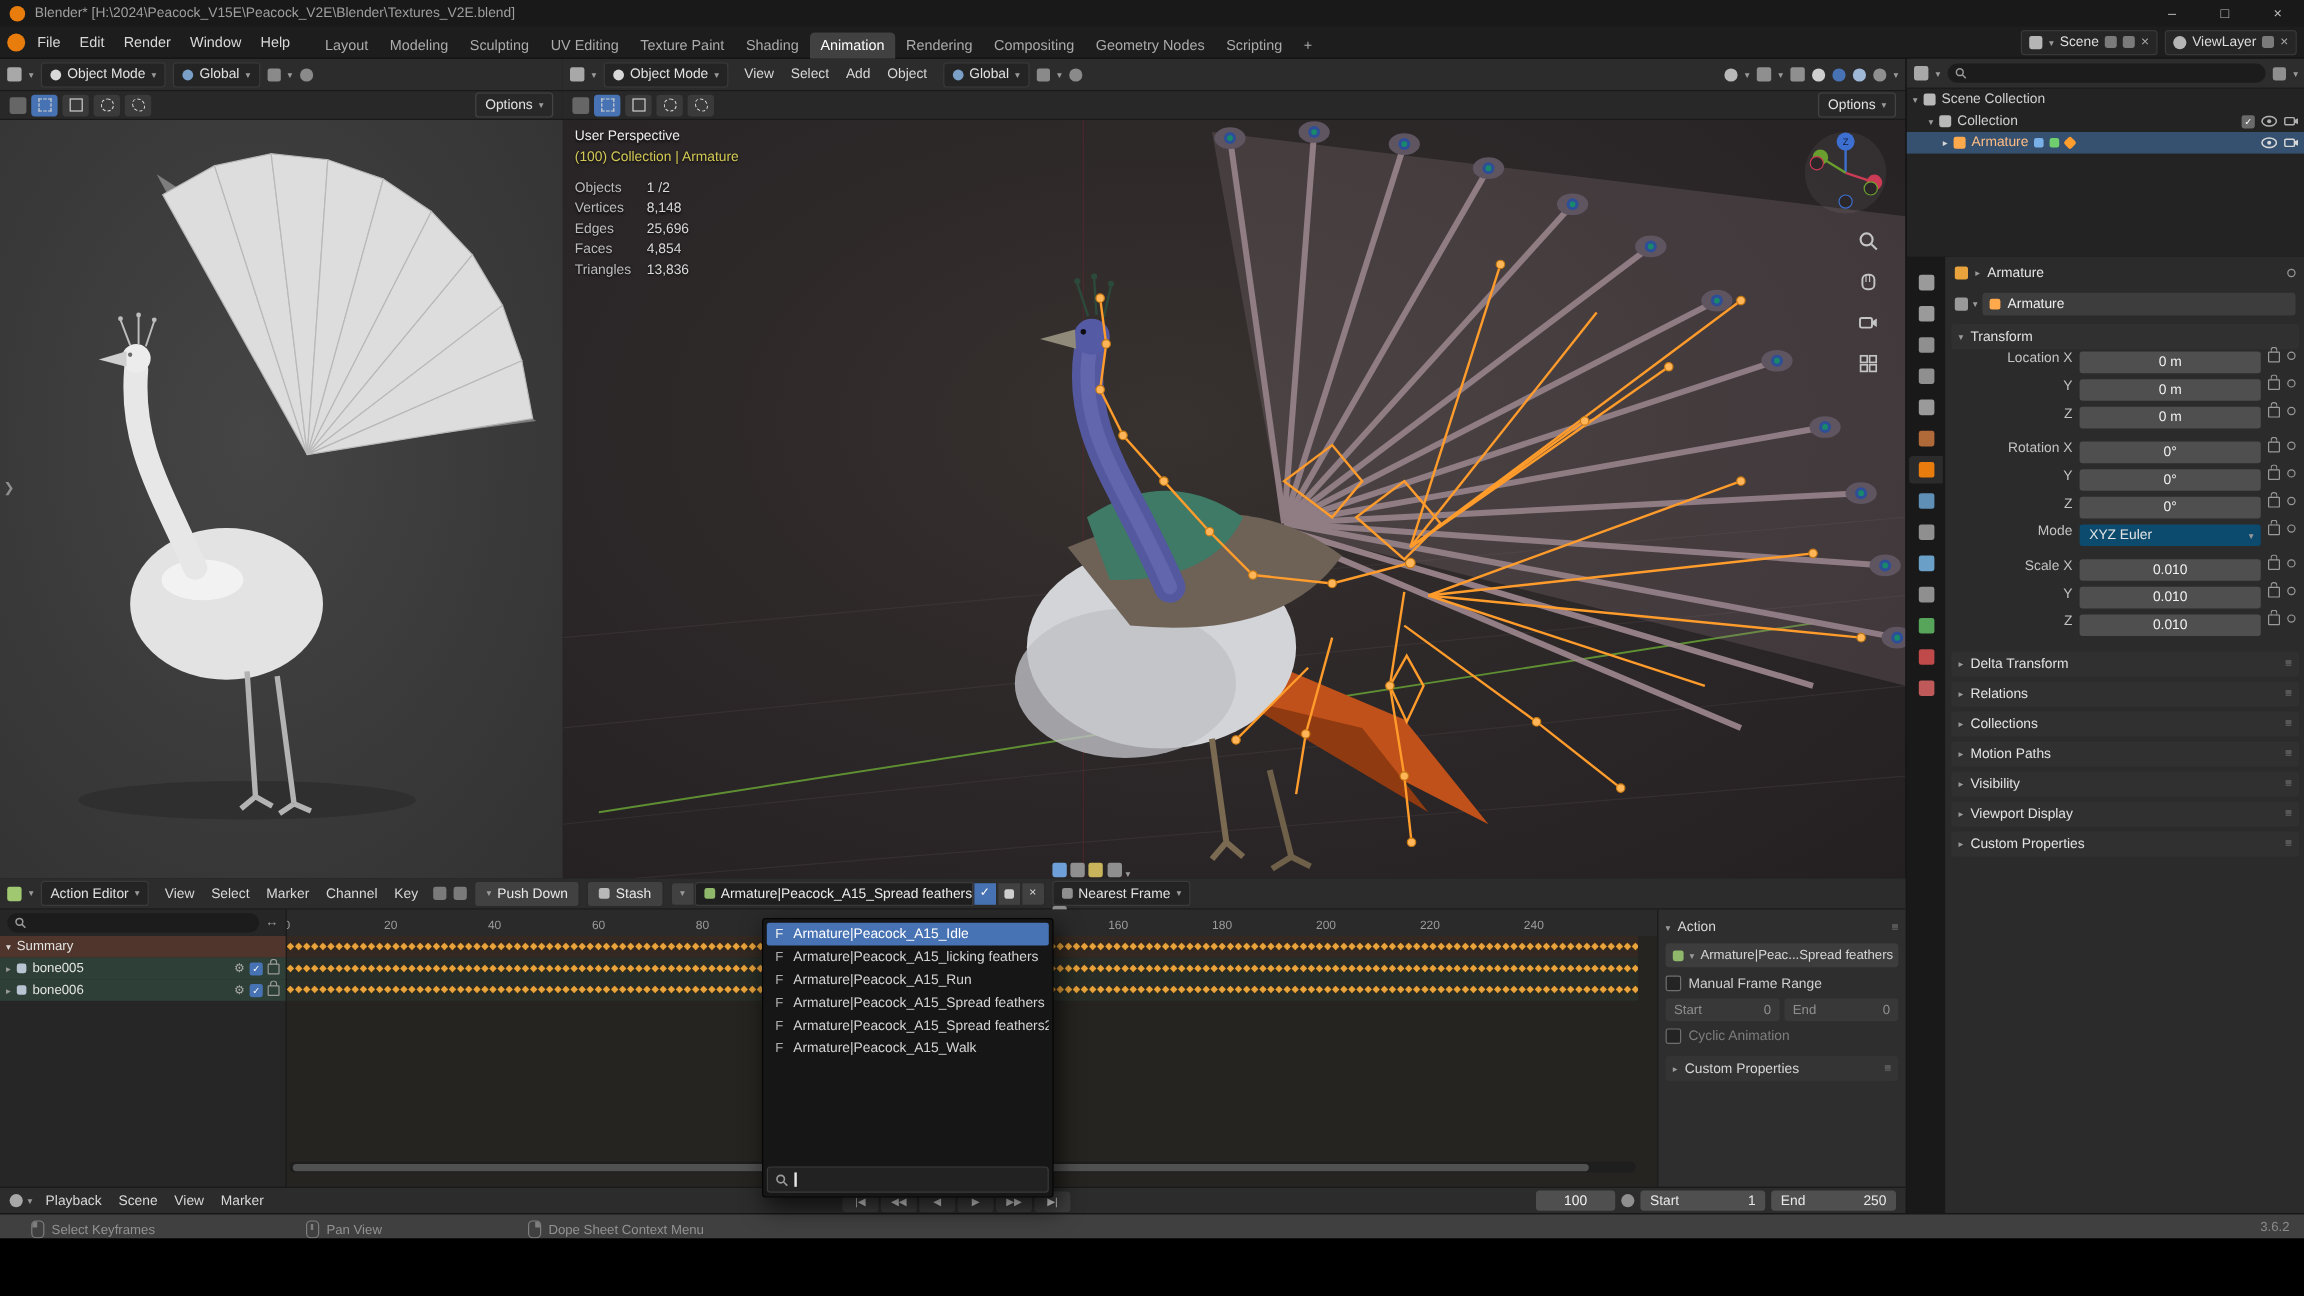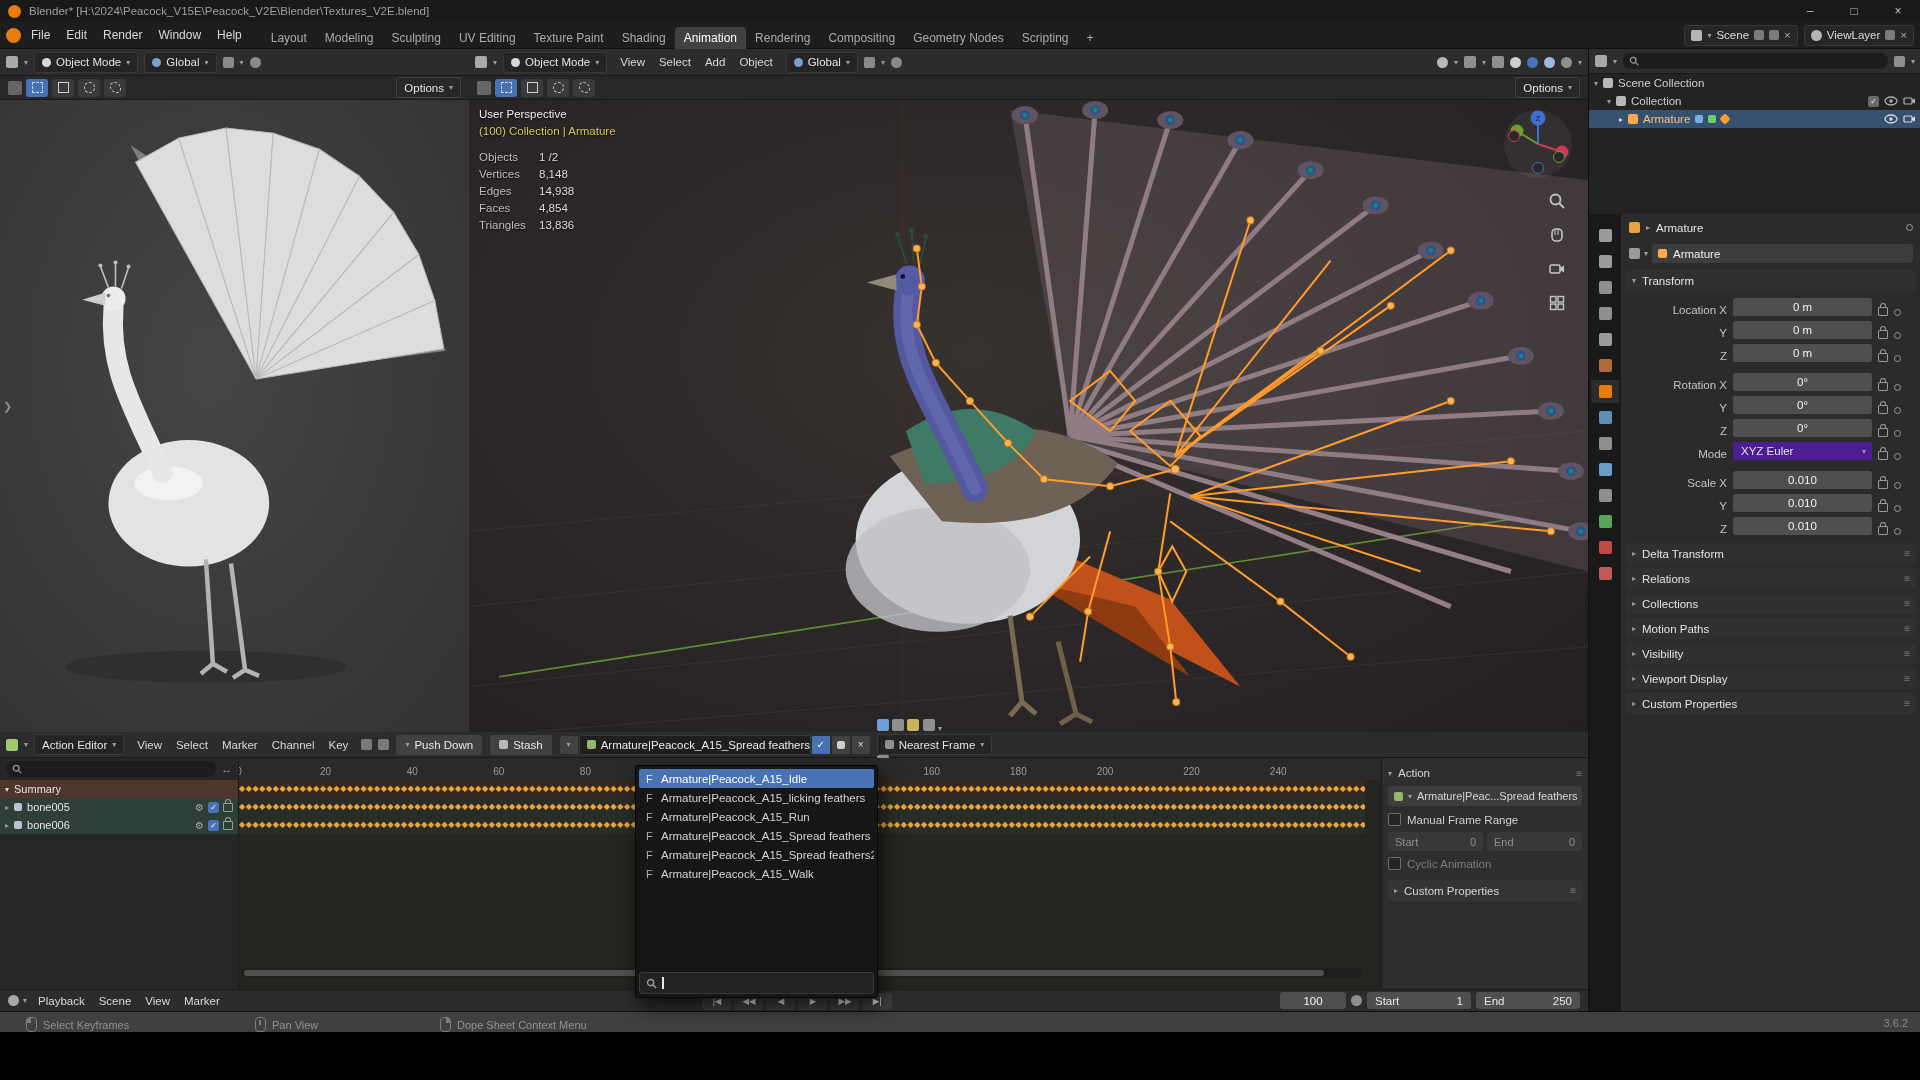"14,938" span.sval { text: 14,938 -> 25,696 }
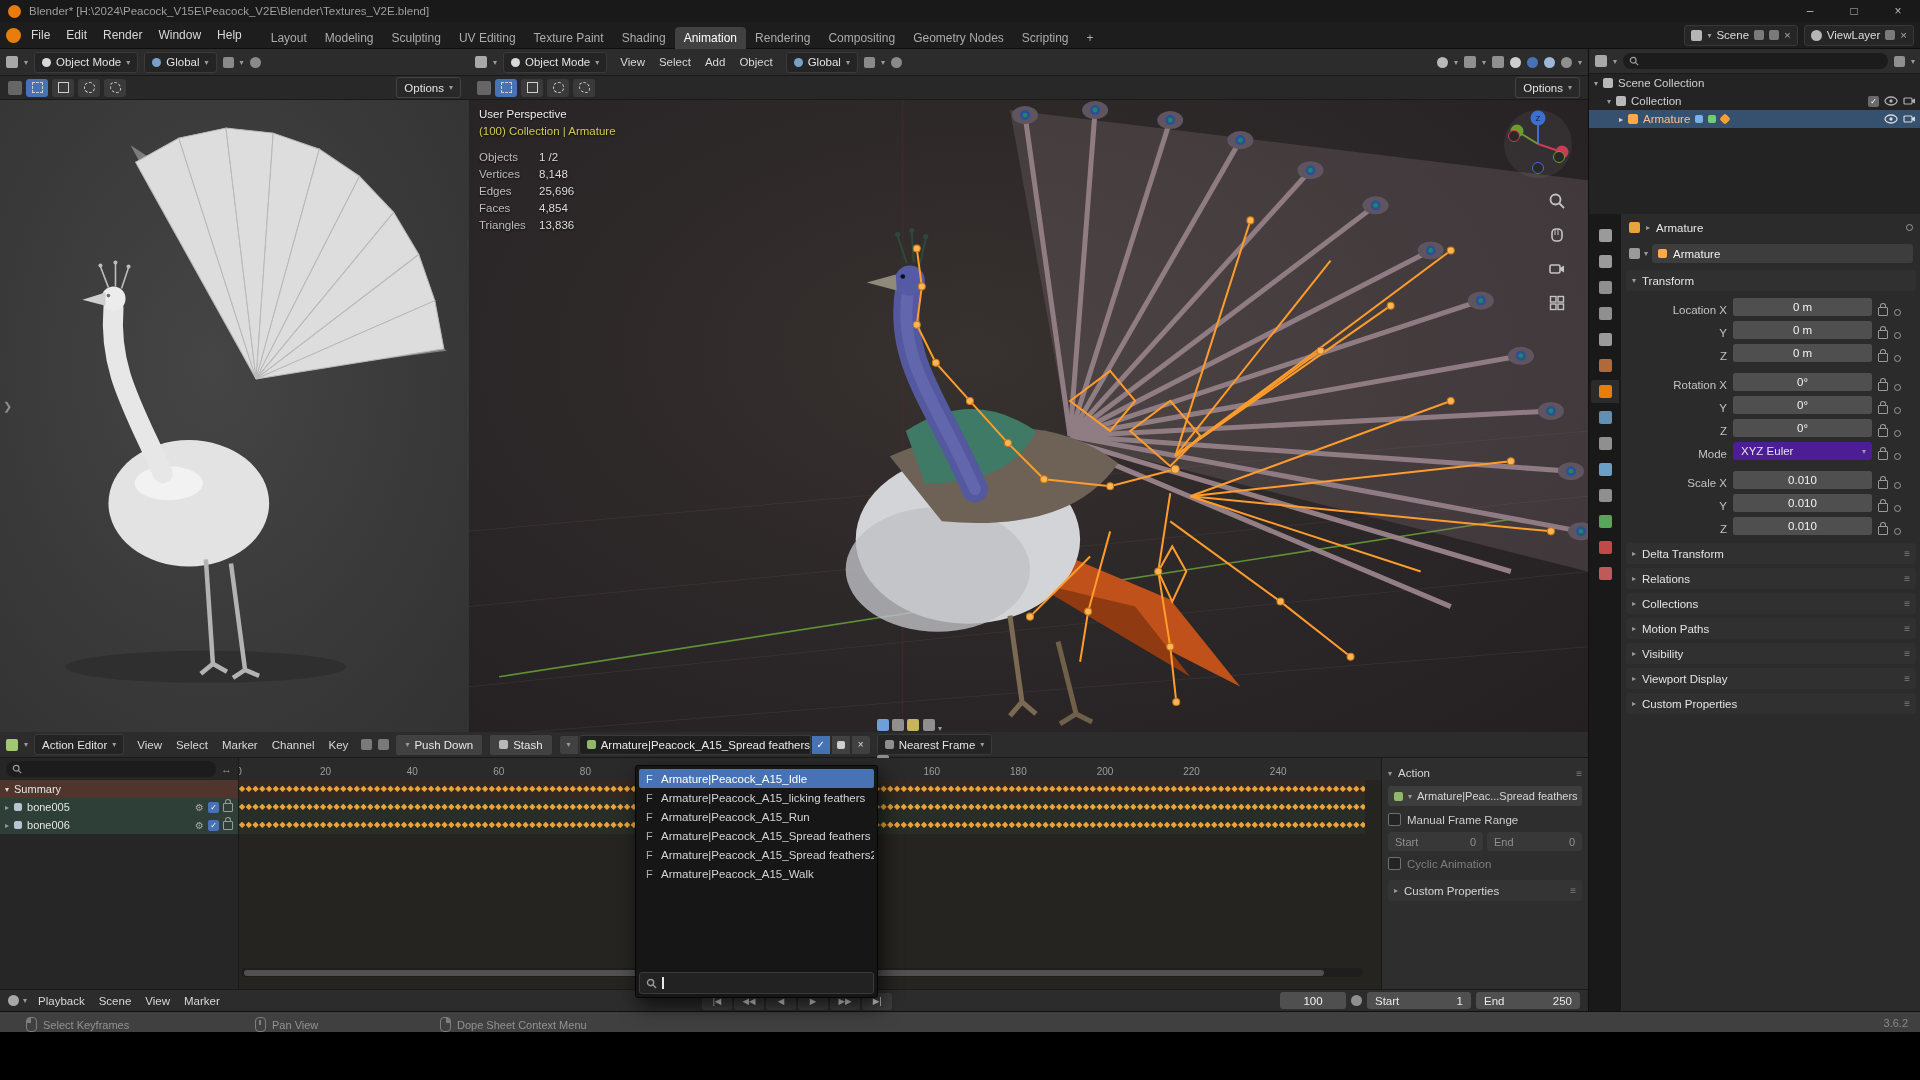"Location X" .prow { align-items: flex-end -> flex-start; padding-right: 20px -> 8px }
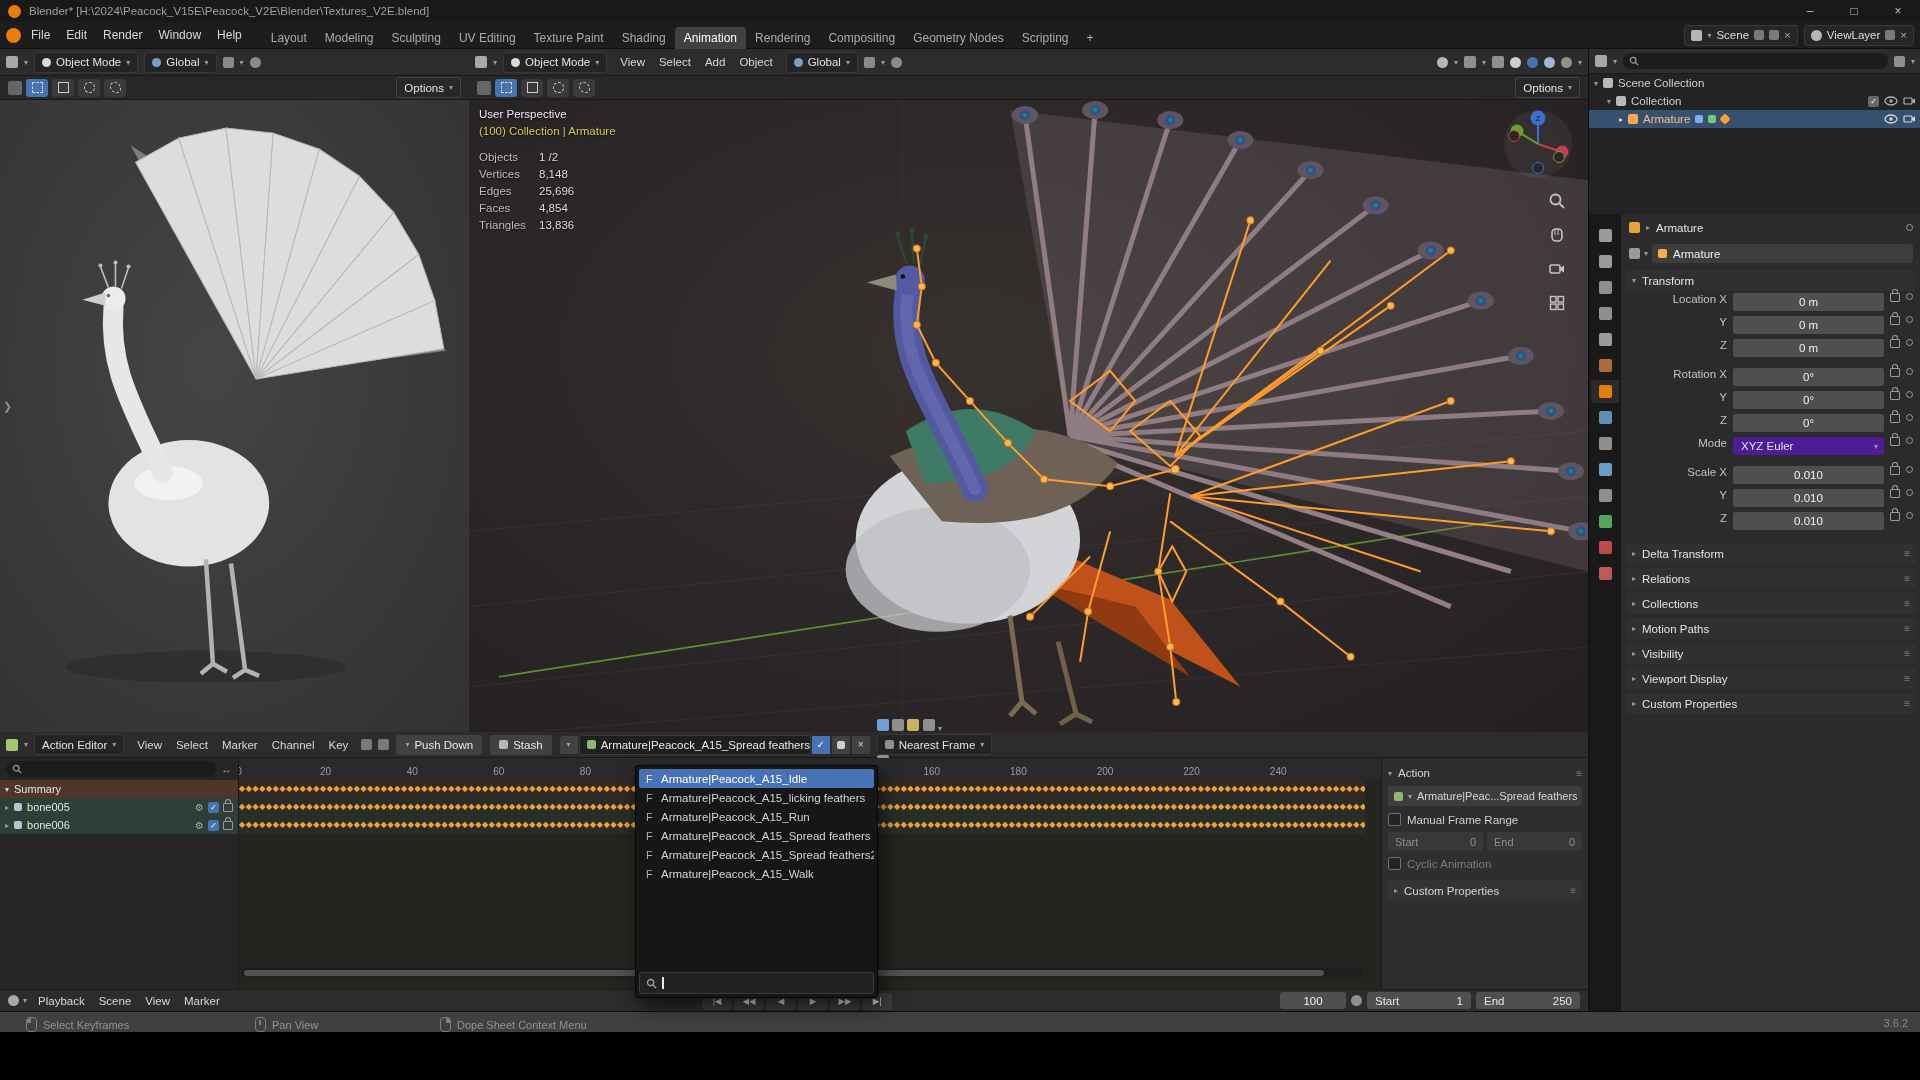"XYZ Euler" .pfield.dd { background: #4c1d95 -> #0c4a6e }
